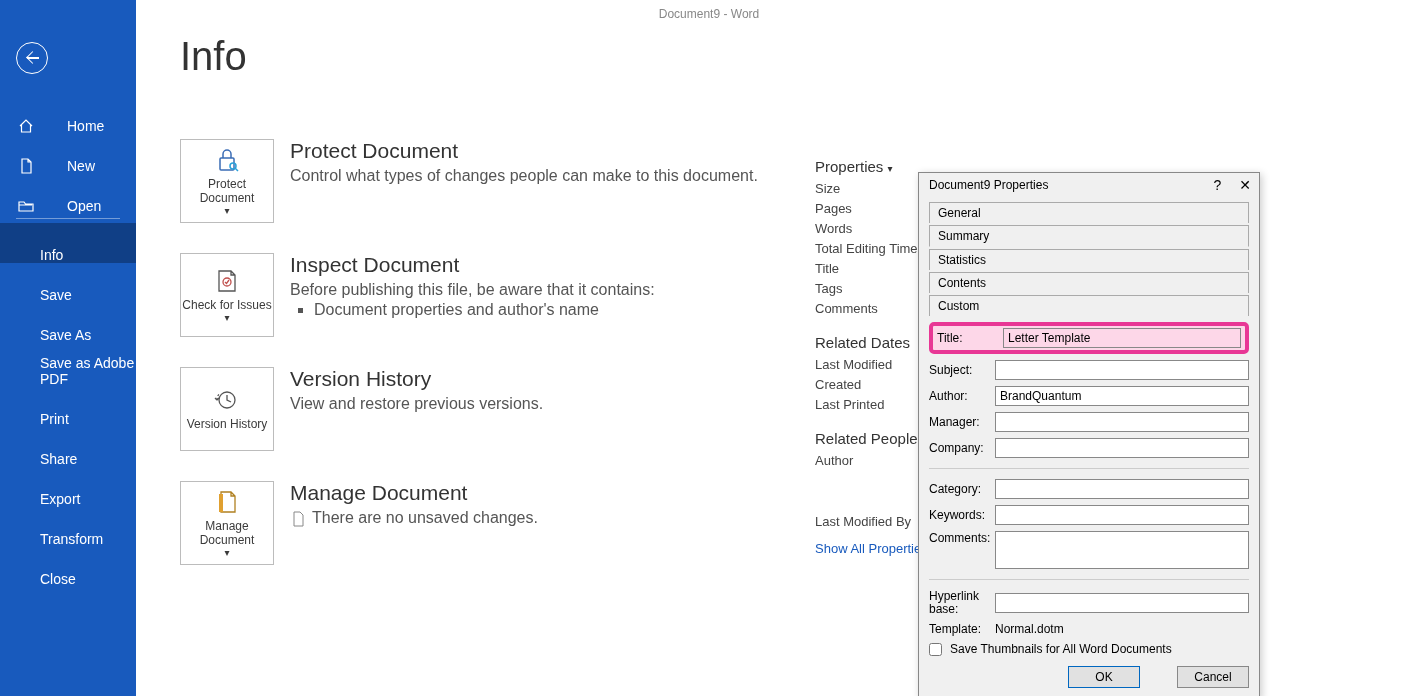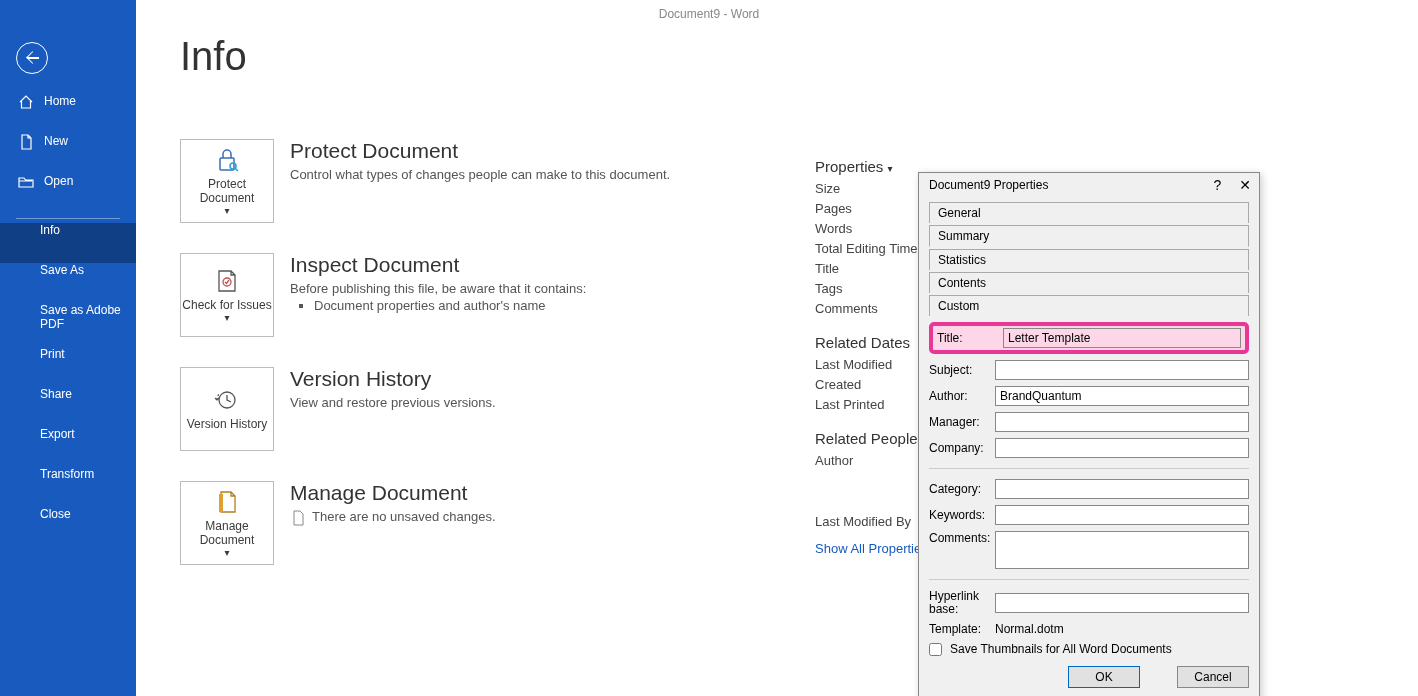"Home" .side-item { align-items: flex-start -> flex-end; font-size: 12px -> 14px; gap: none -> 23px }
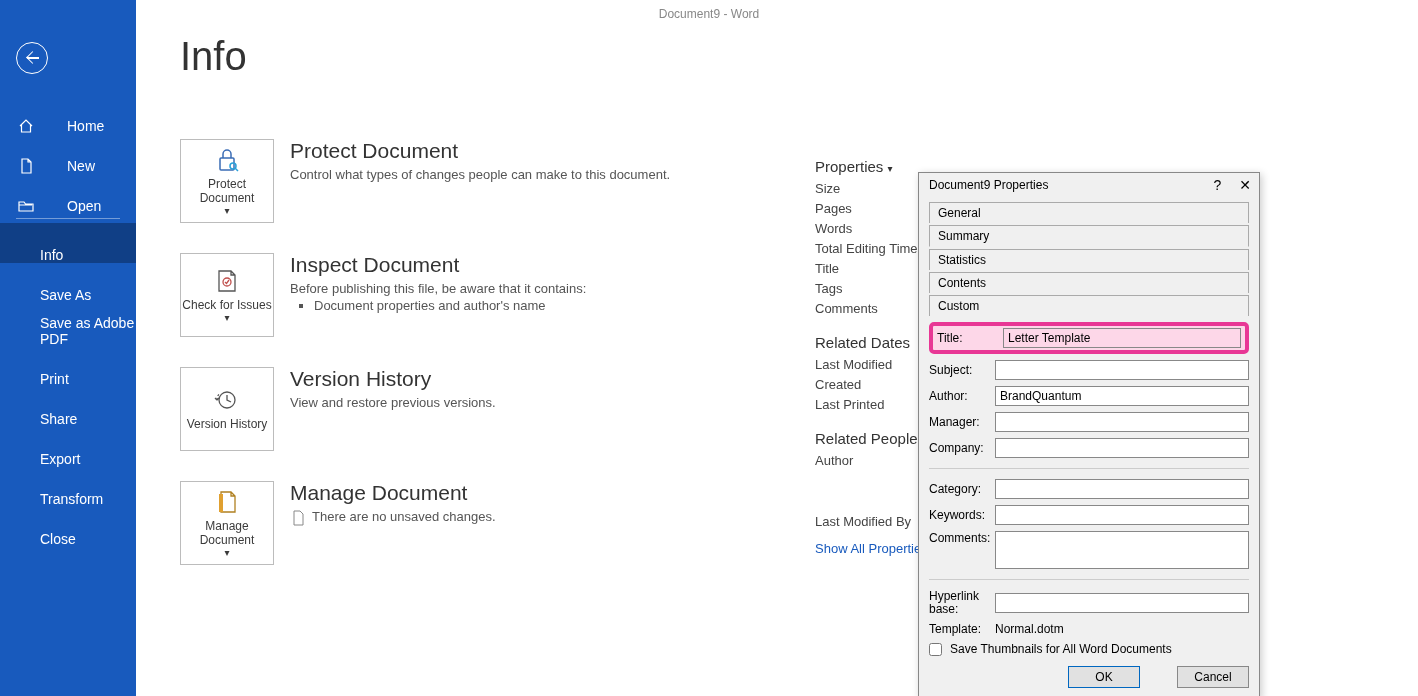"Control what types of changes" .section-text p, .section-text li { font-size: 13px -> 16px }
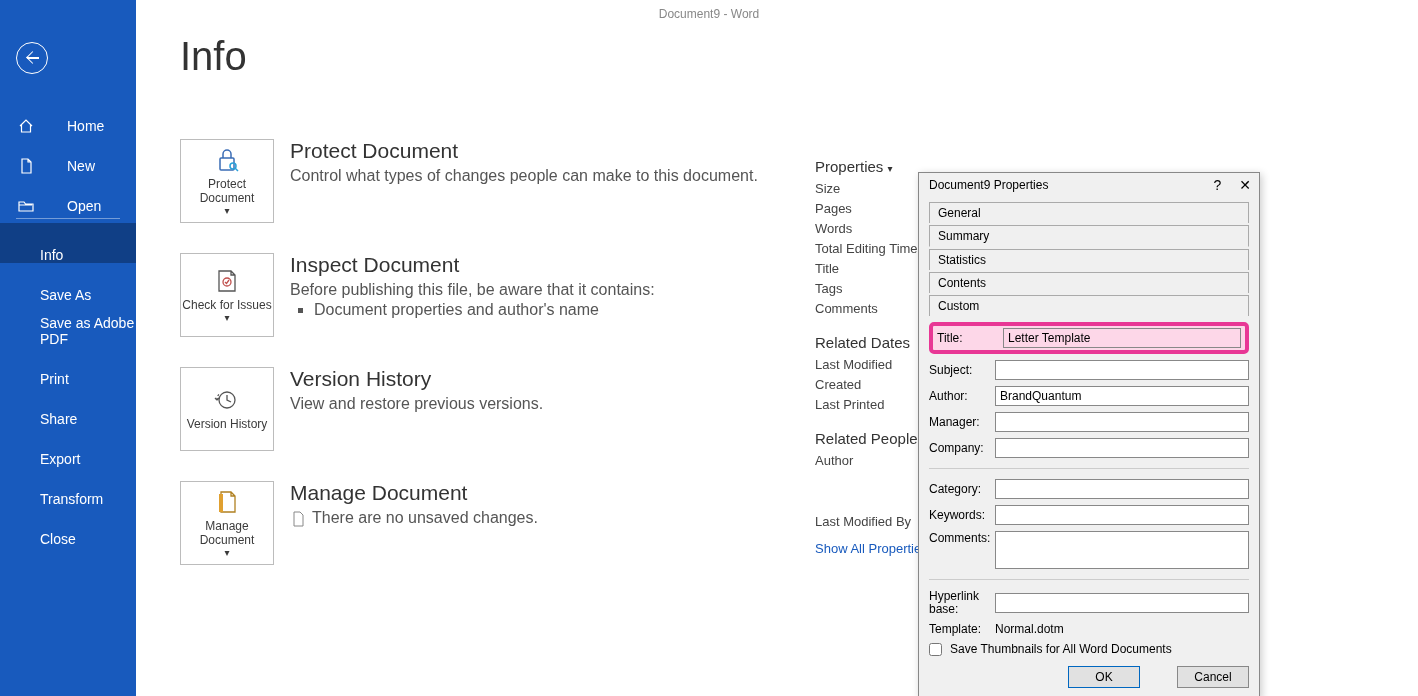"Save" div.side-item { html: none -> <div> <span>Save</span> </div> }
